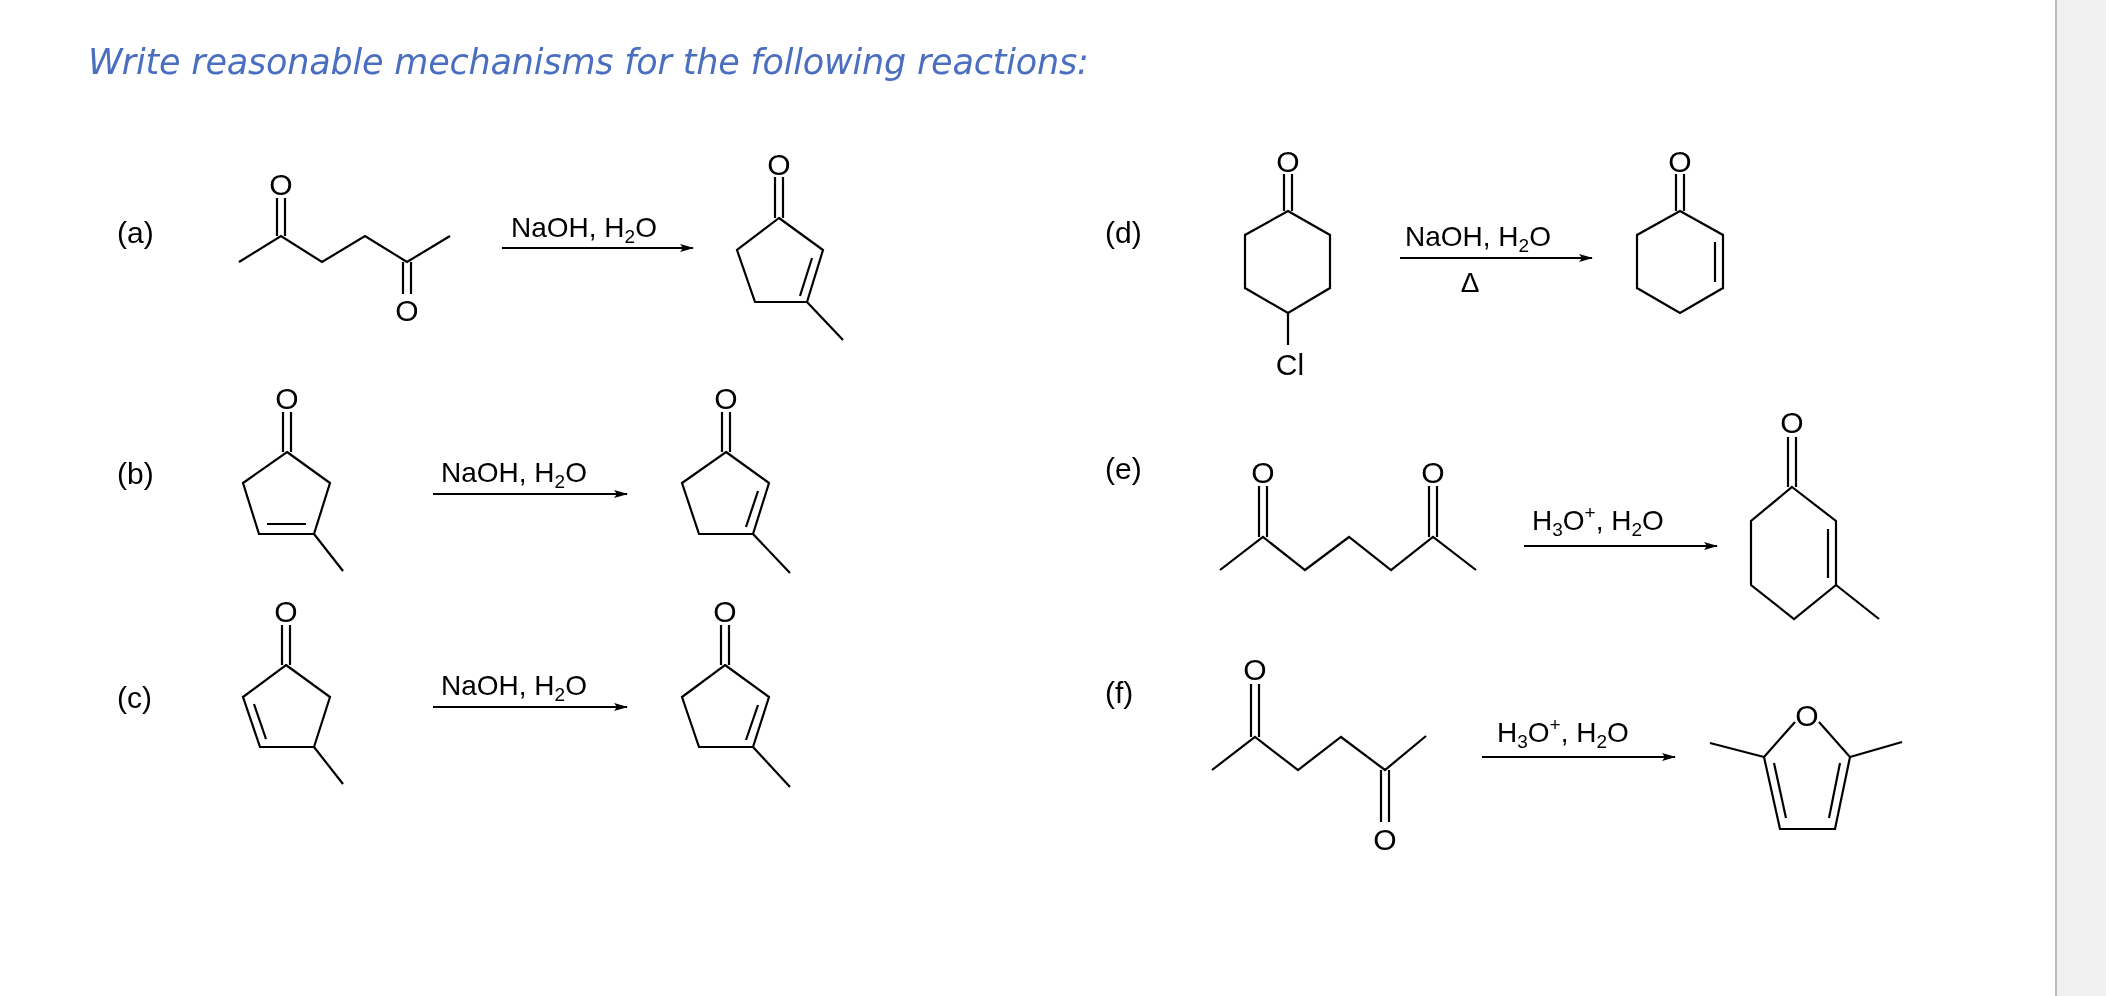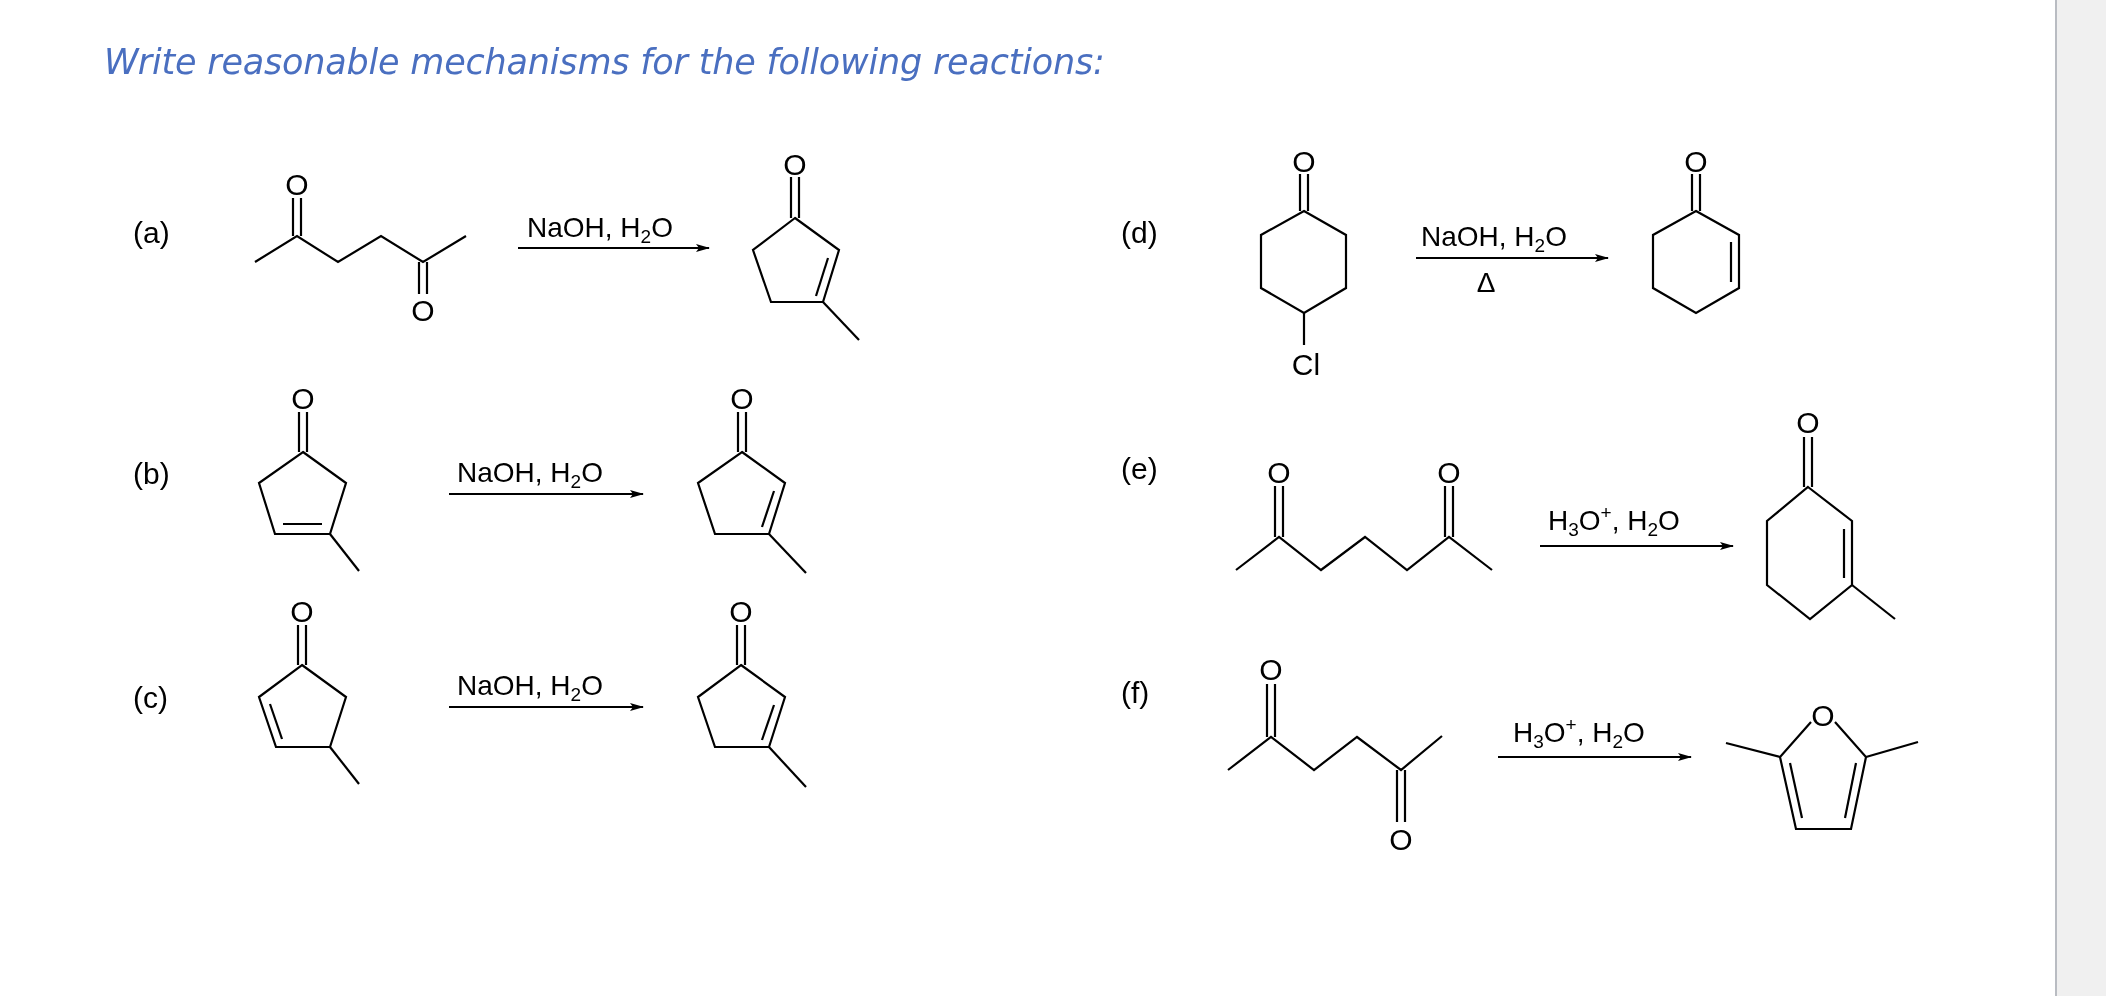"Write reasonable mechanisms for the" #page { left: 16px -> 0 }
